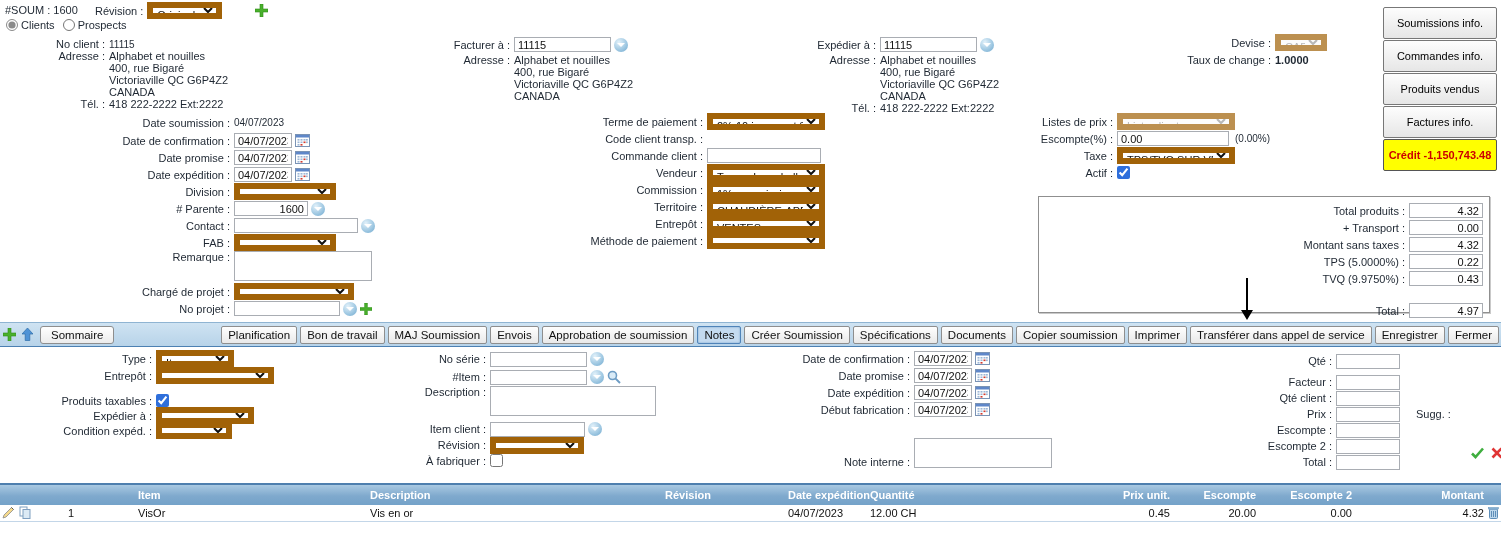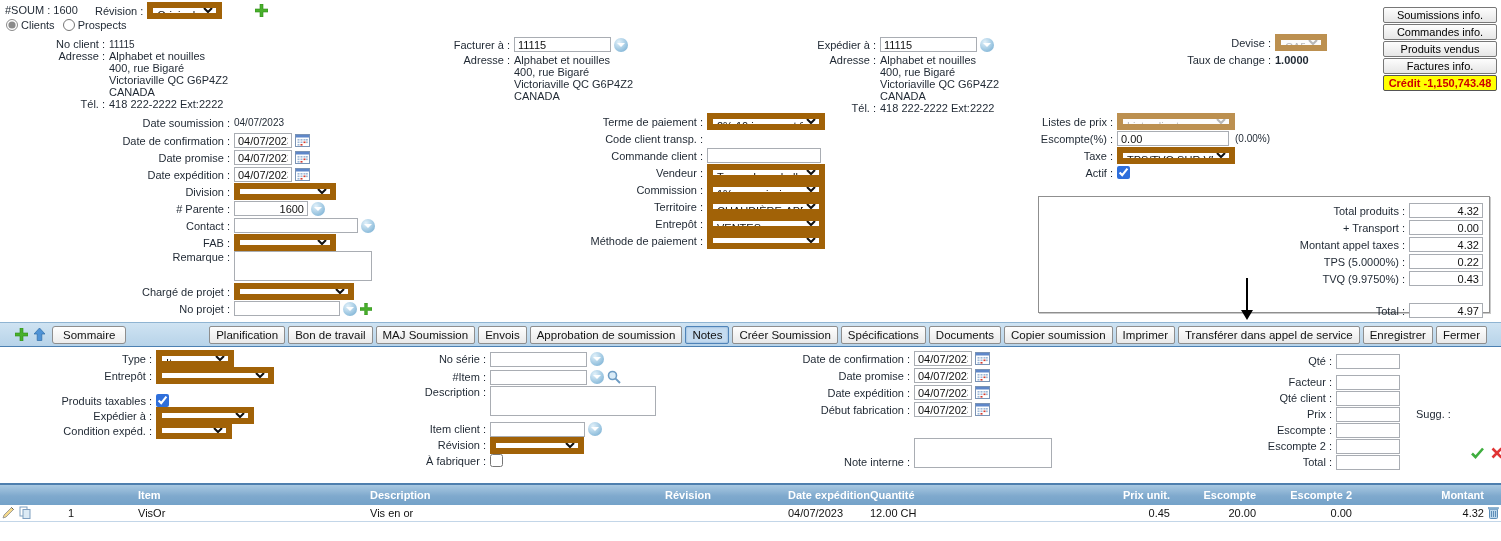"Soumissions info." .infobtn { padding: 1px 2px -> 9px 2px }
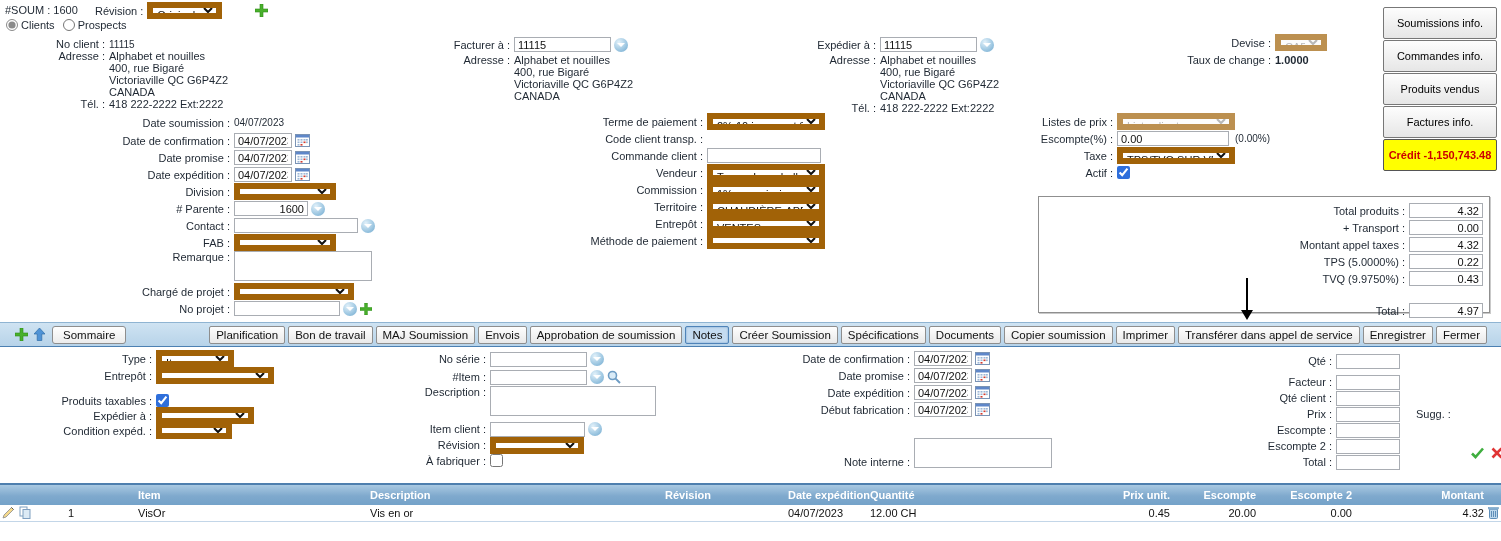"Montant appel taxes :" span.lbl { text: appel -> sans }
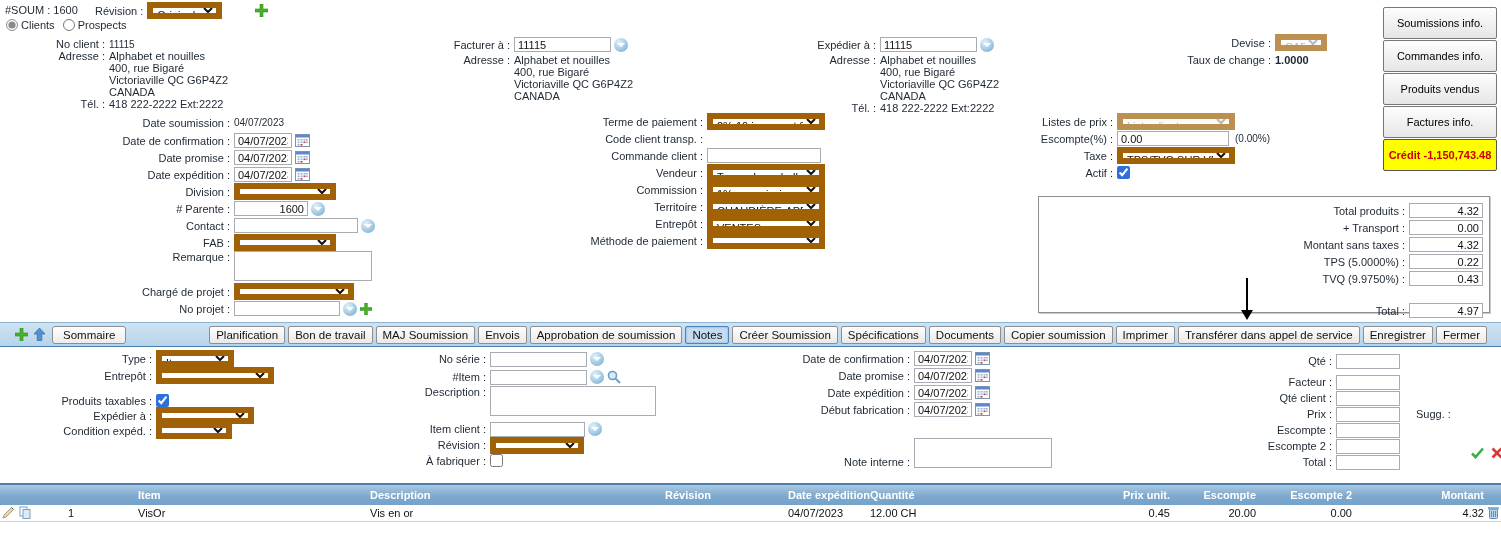"Sommaire" .toolbar { padding: 0 14px -> 0 2px }
